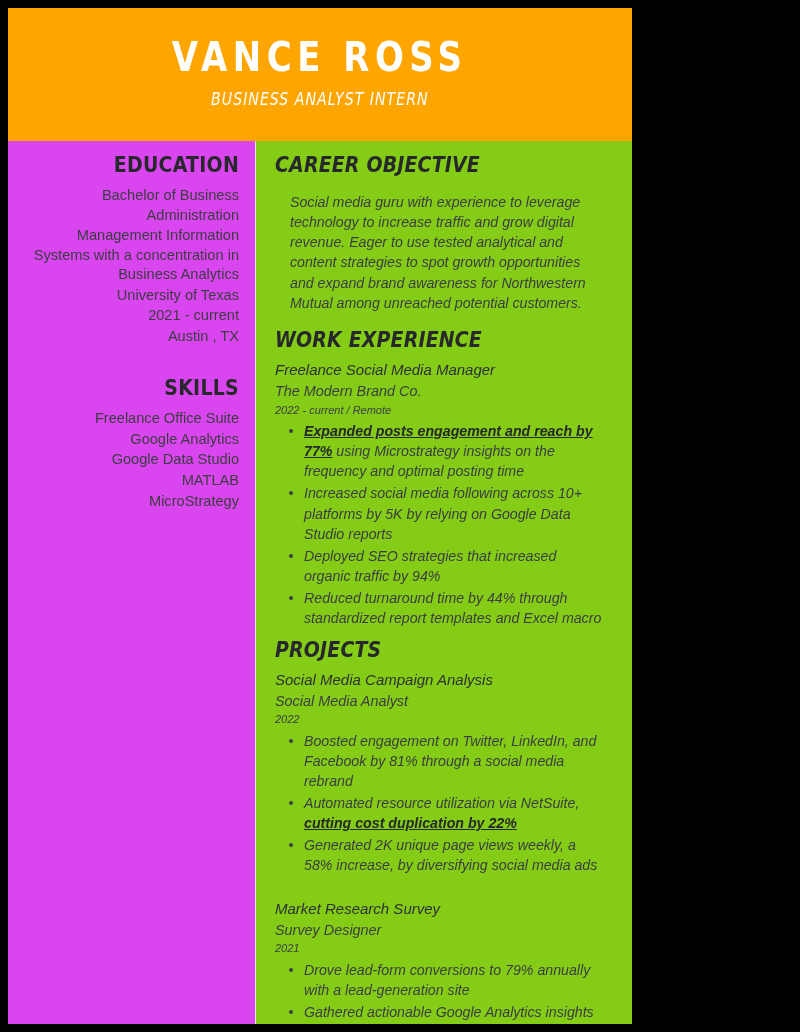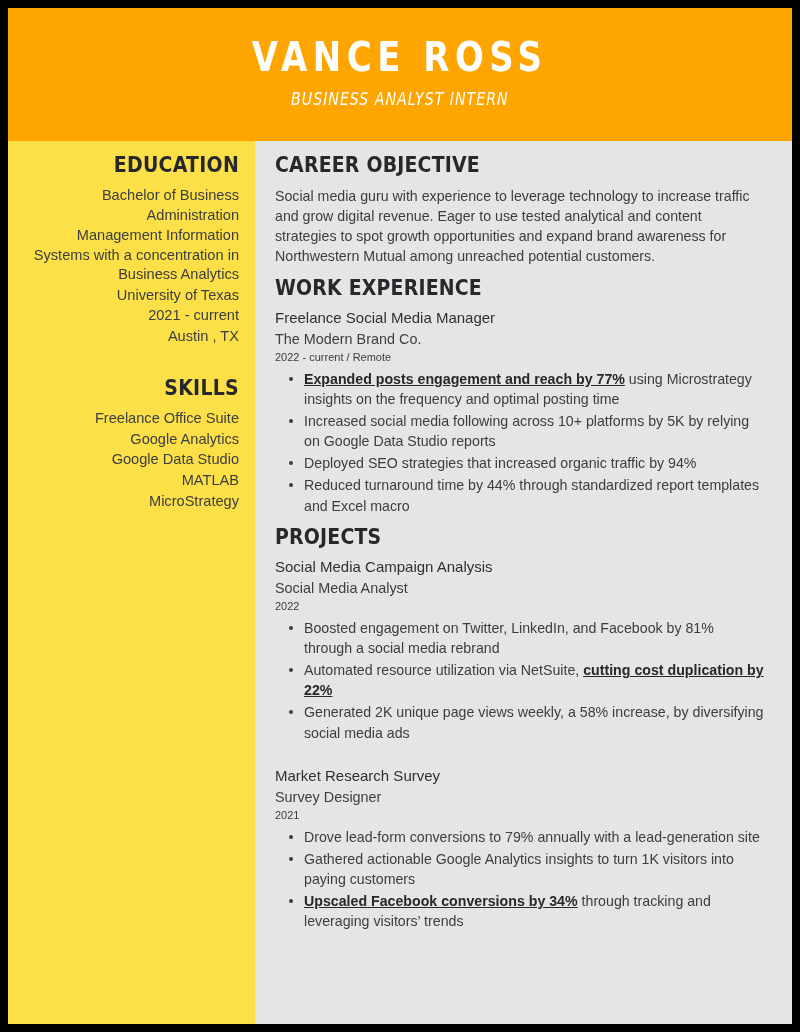"VANCE ROSS" .page { width: 784px -> 624px }
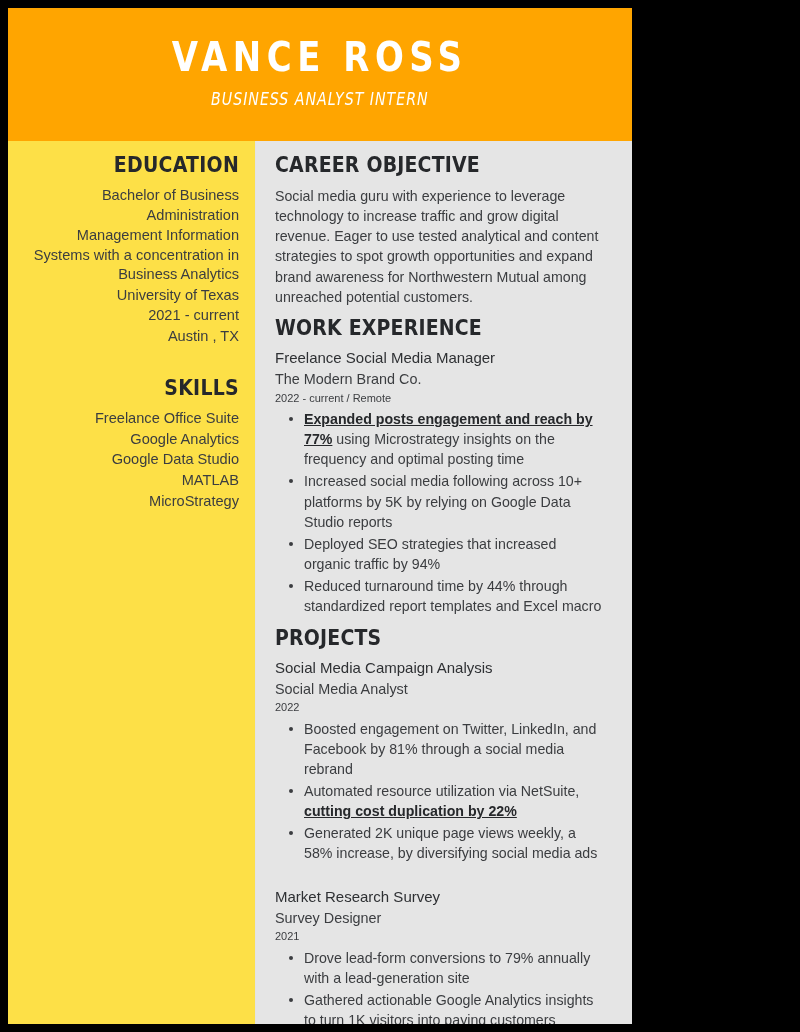"EDUCATION" .sidebar { background: #fde047 -> #d946ef }
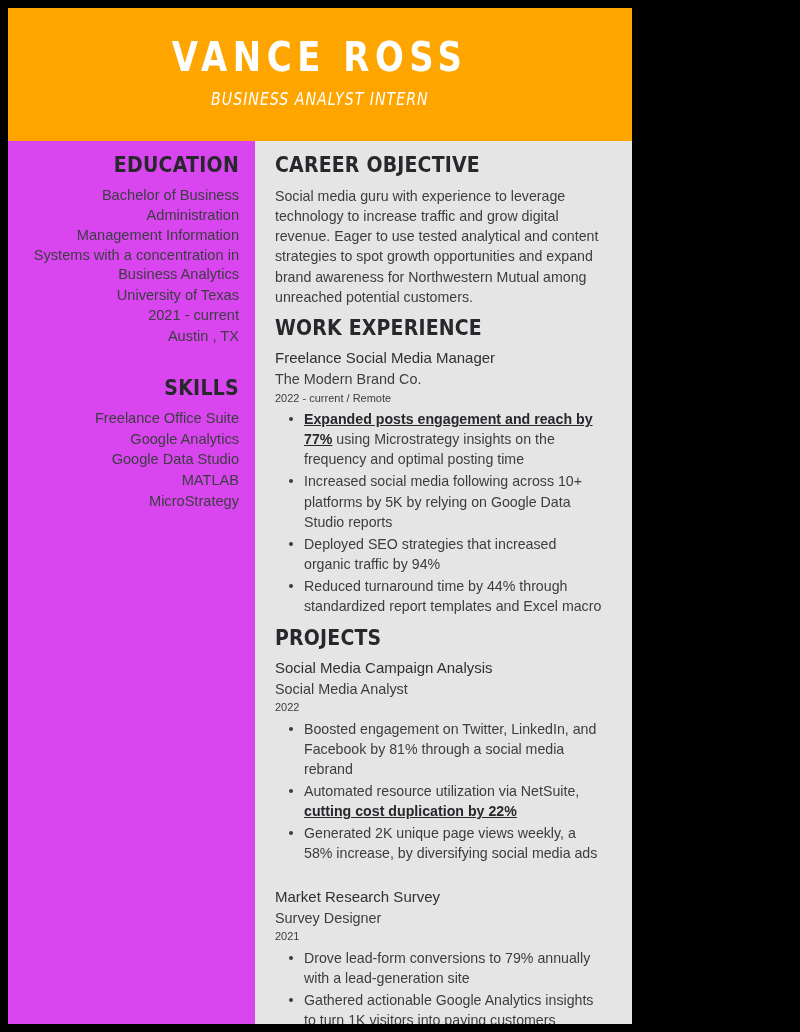"CAREER OBJECTIVE" .main { background: #e5e5e5 -> #84cc16; font-style: none -> italic }
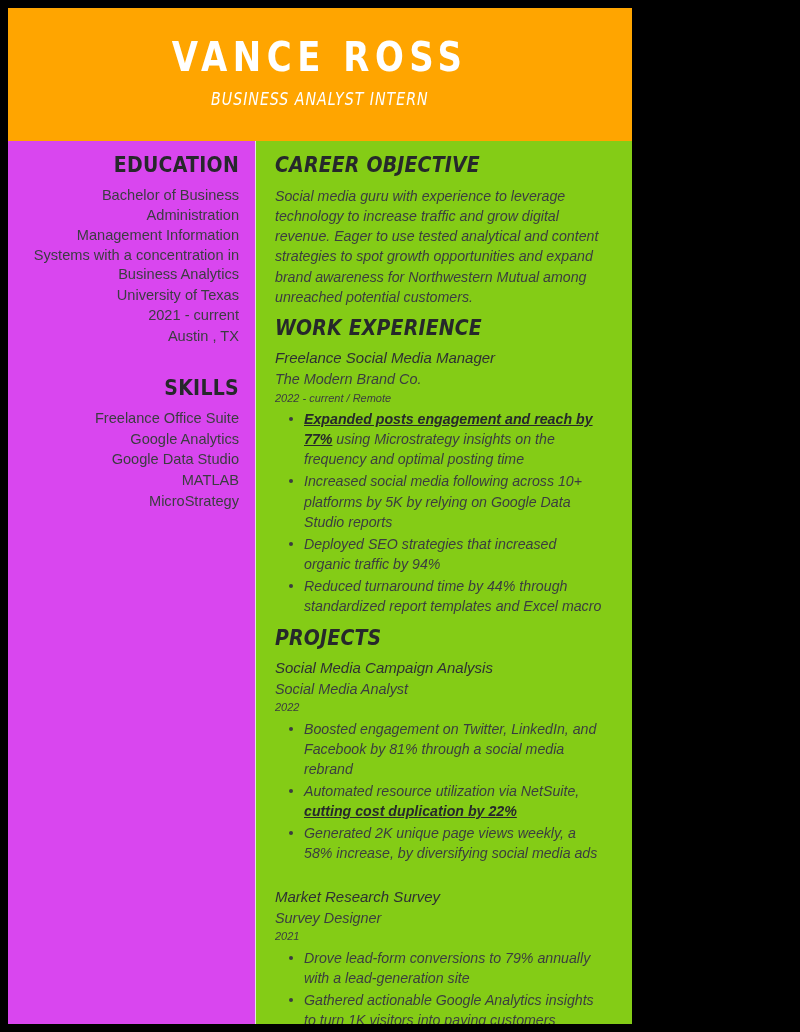"Social media guru with experience" .summary { margin: 0 -> 15px }
